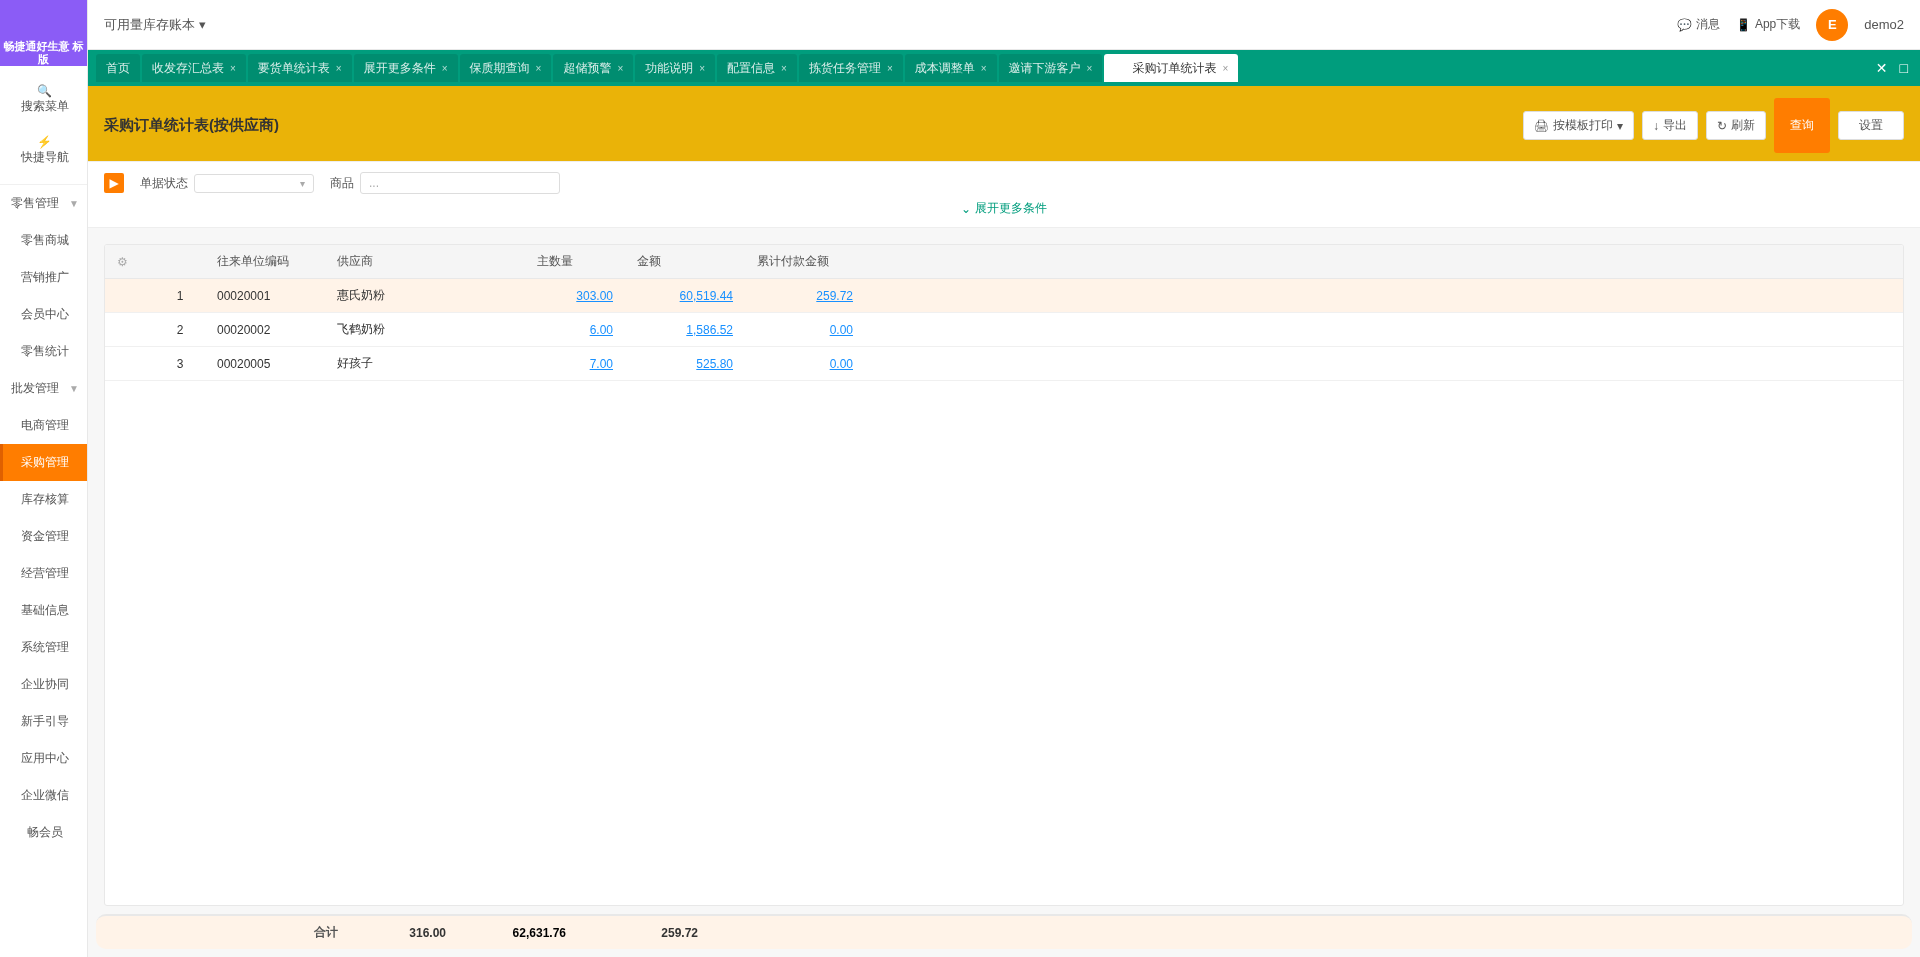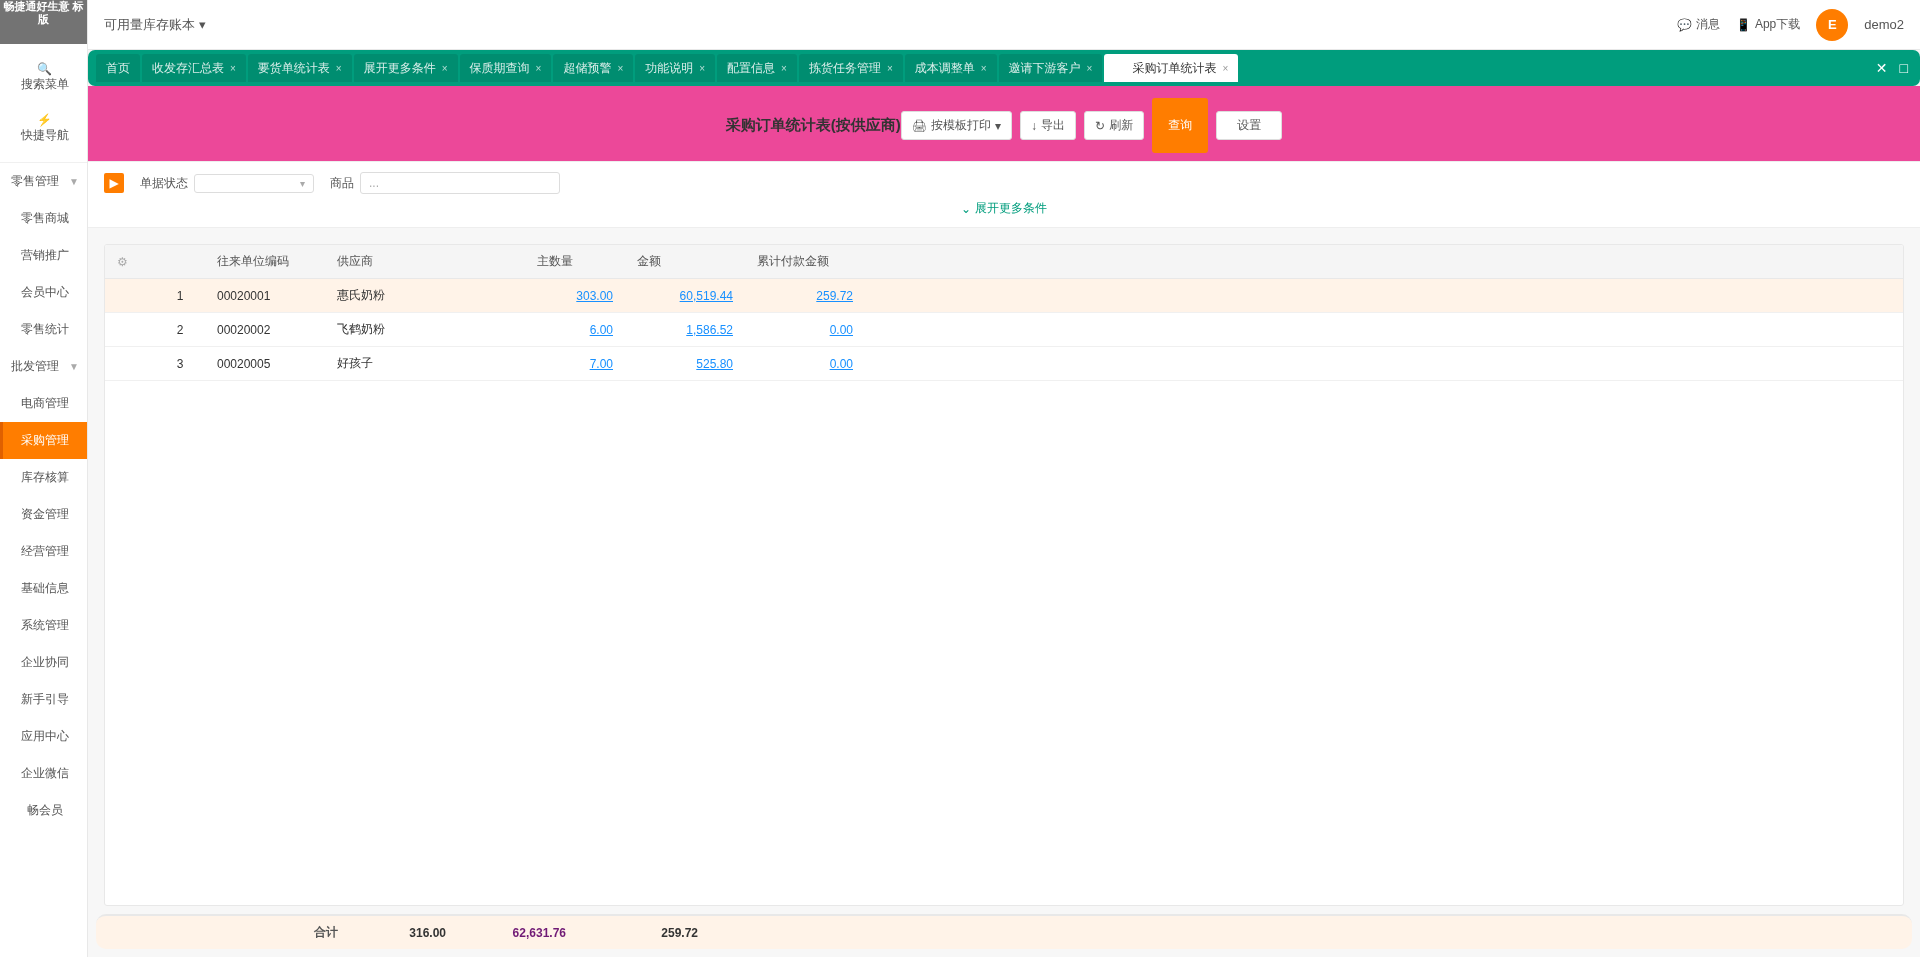"畅捷通好生意 标版" .sidebar-logo { align-items: flex-start -> flex-end; background: #737373 -> #8b5cf6; height: 44px -> 66px }
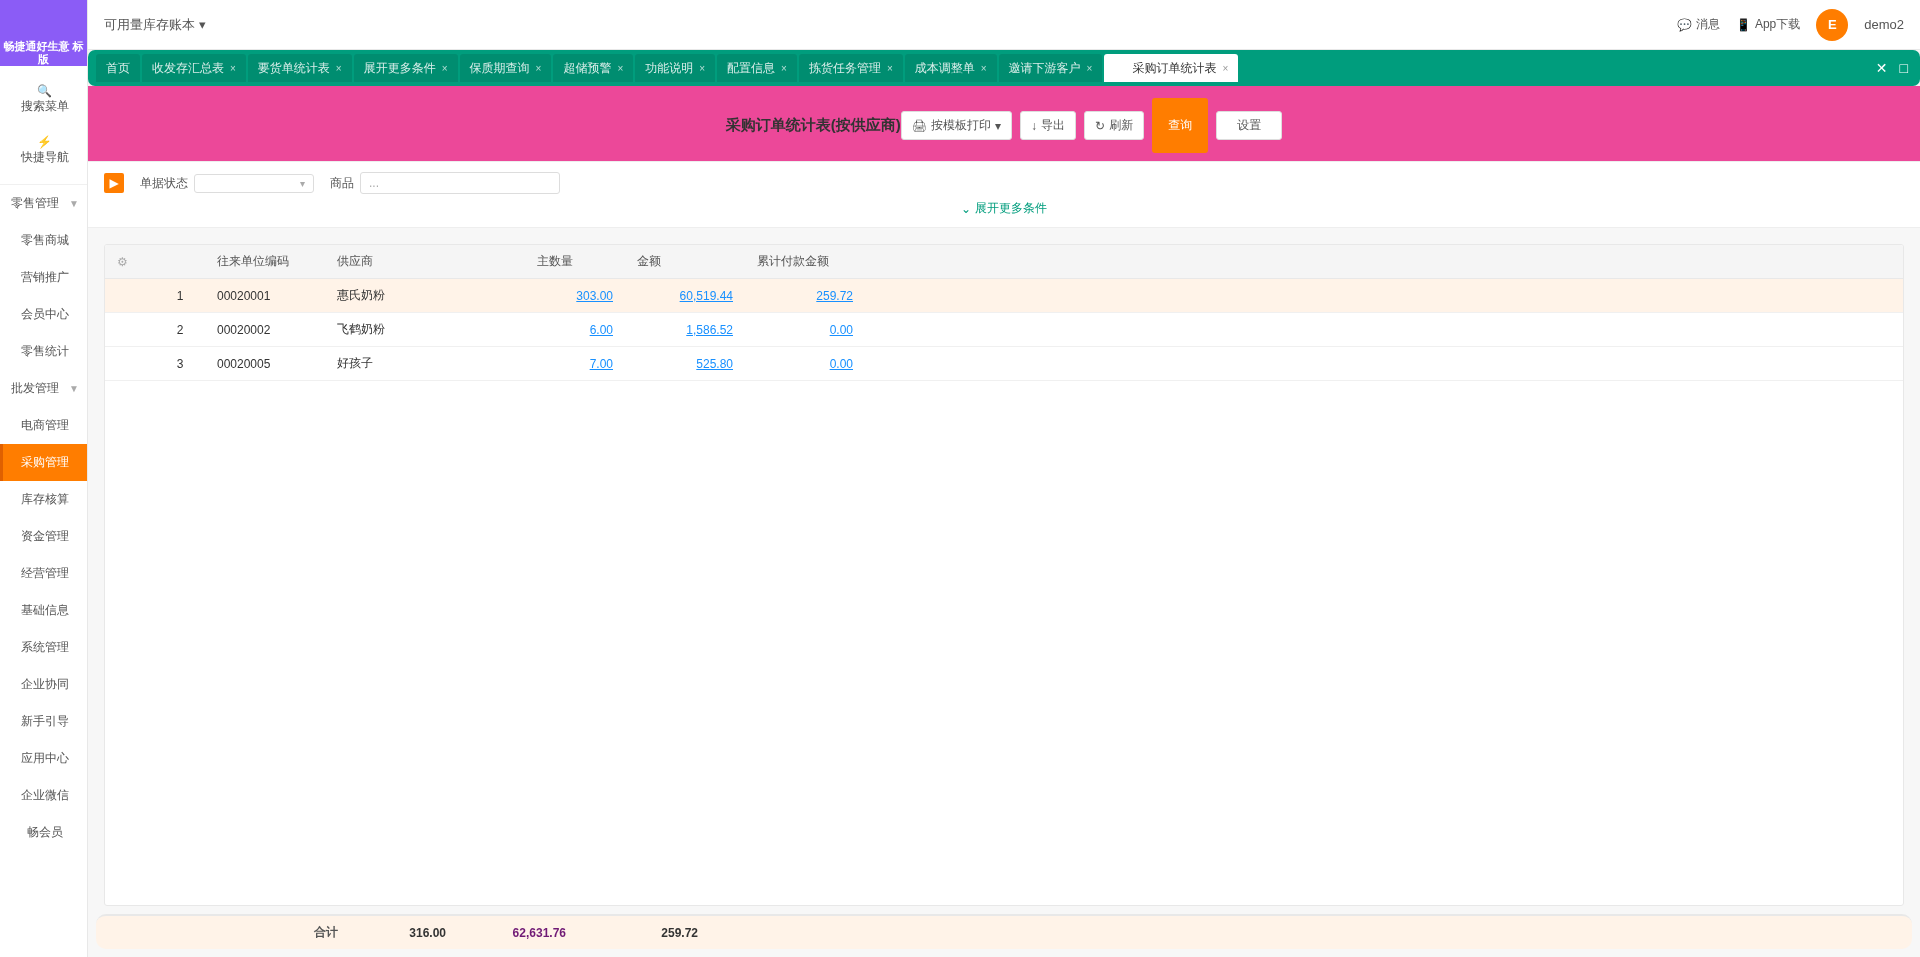"首页" .tabbar { border-radius: 7px -> none }
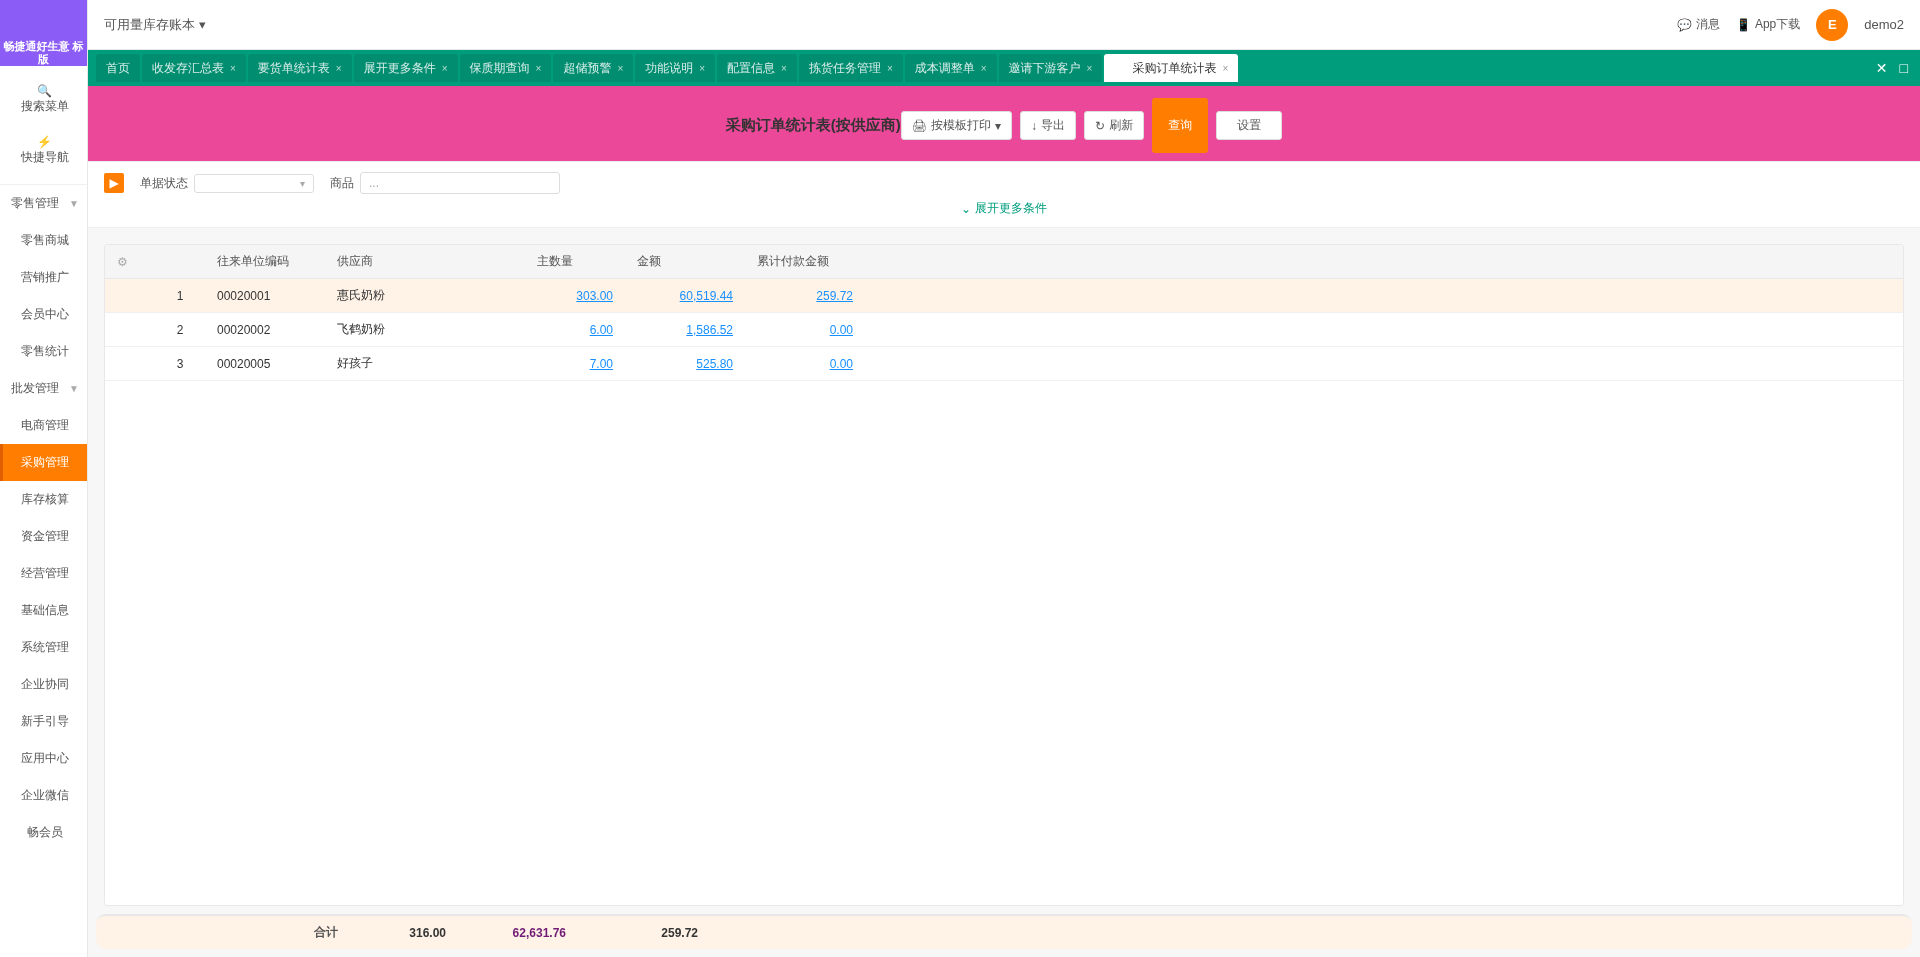"采购订单统计表(按供应商)" .page-header { background: #ec4899 -> #eab308; justify-content: center -> space-between }
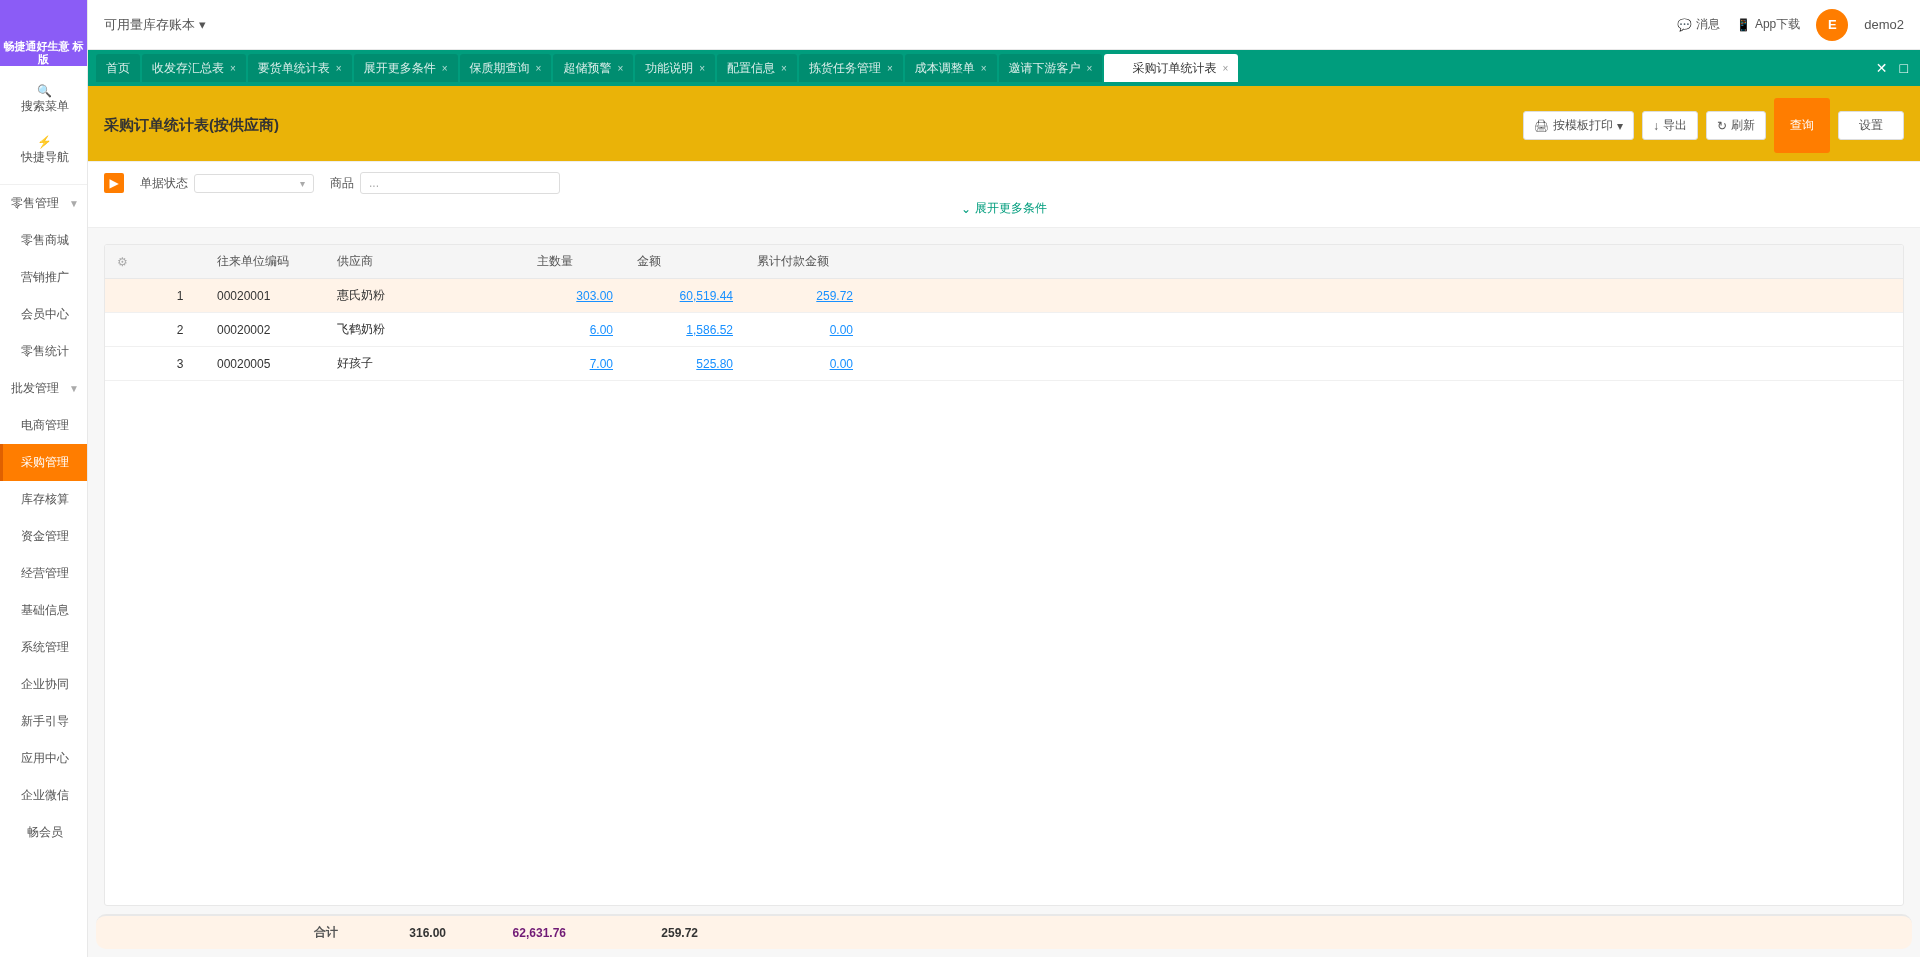"62,631.76" .footer-amount { color: #701a75 -> #000000 }
